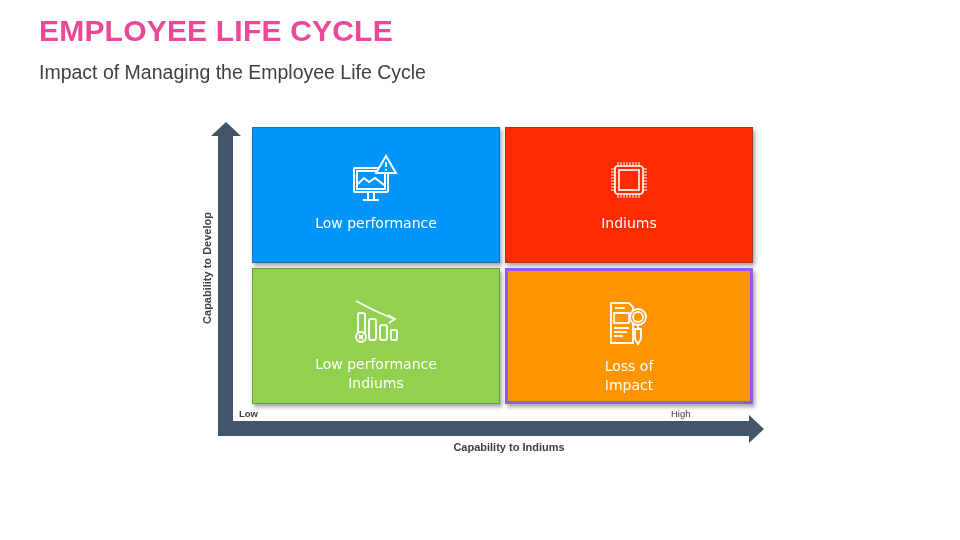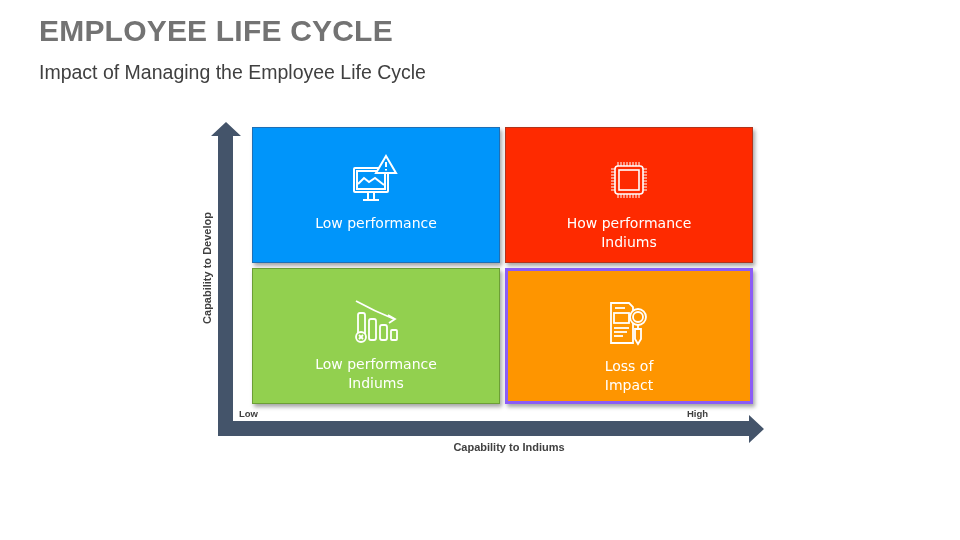"EMPLOYEE LIFE CYCLE" .title { color: #737373 -> #ec4899 }
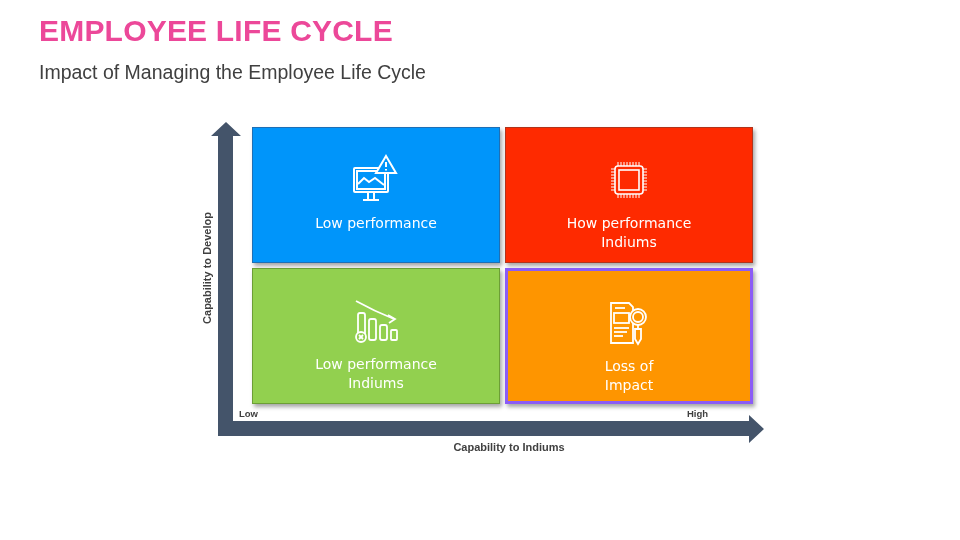"How performance" div { html: <div>How performance</div> -> none }
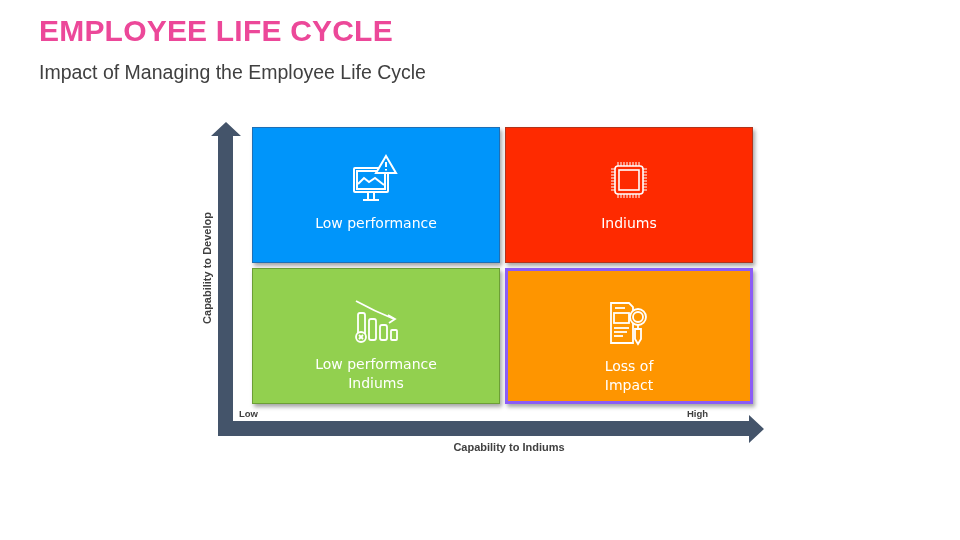"High" .tick-high { font-weight: bold -> normal; left: 687px -> 671px }
